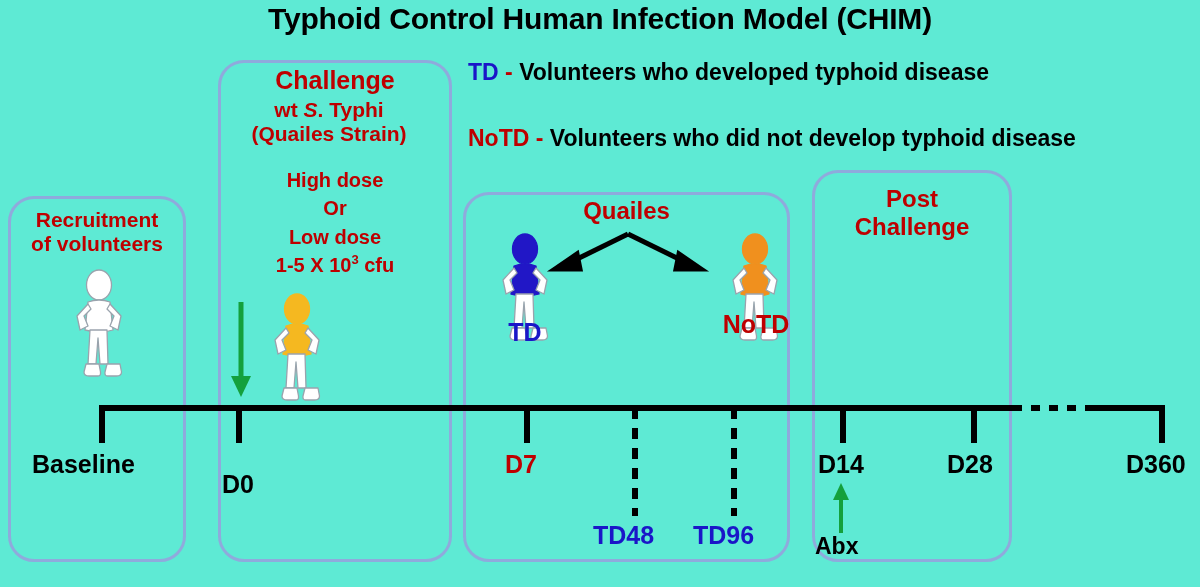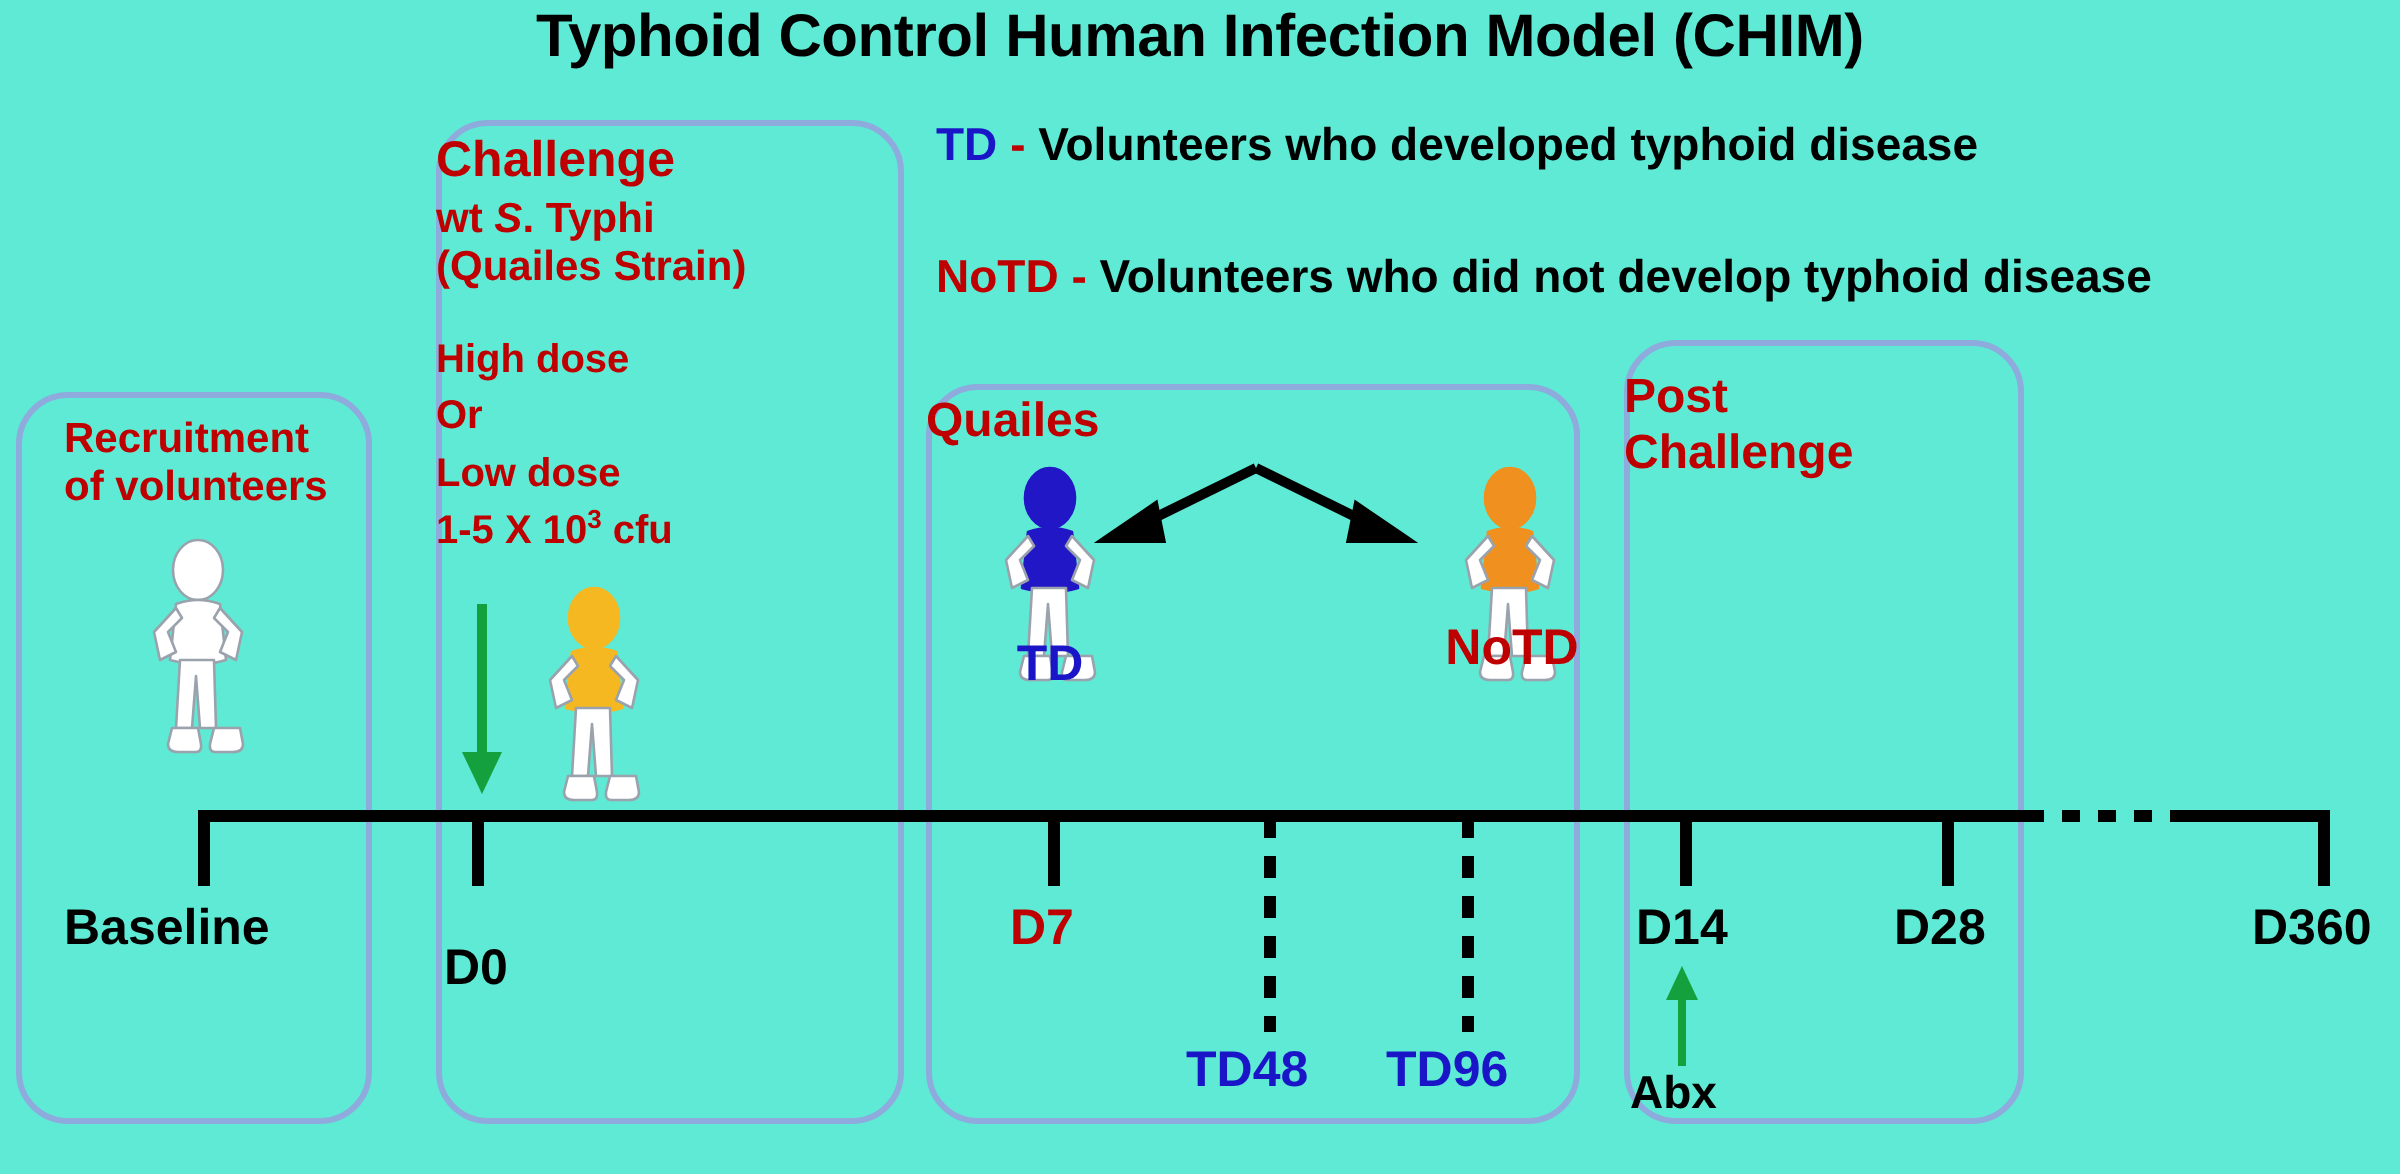"Challenge" .red-head { text-align: none -> center }
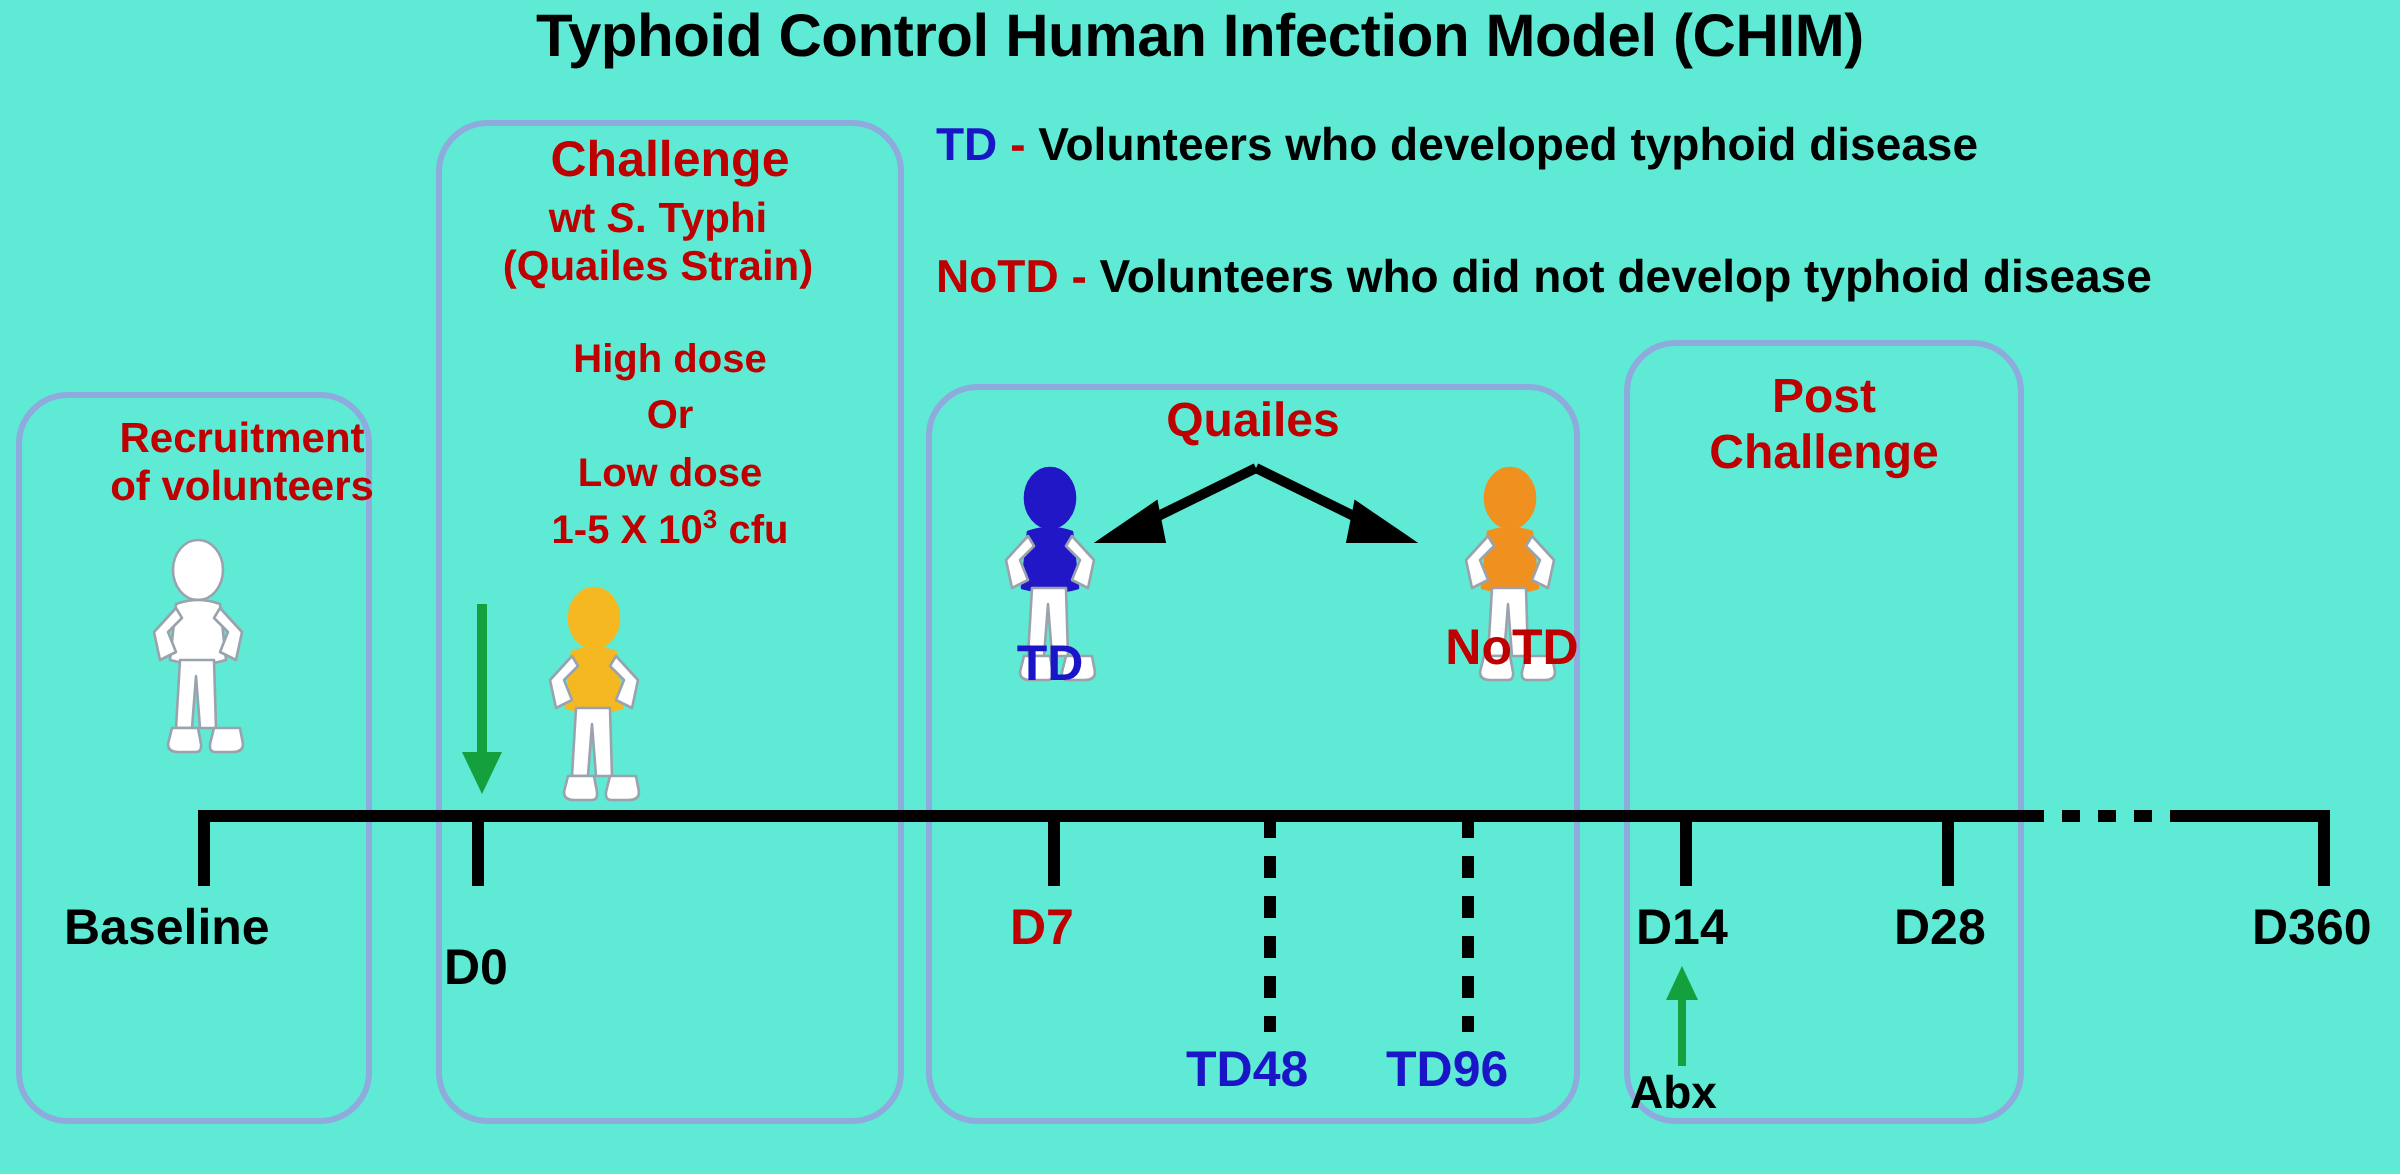"Recruitment" div.abs { padding-left: 24px -> none }
